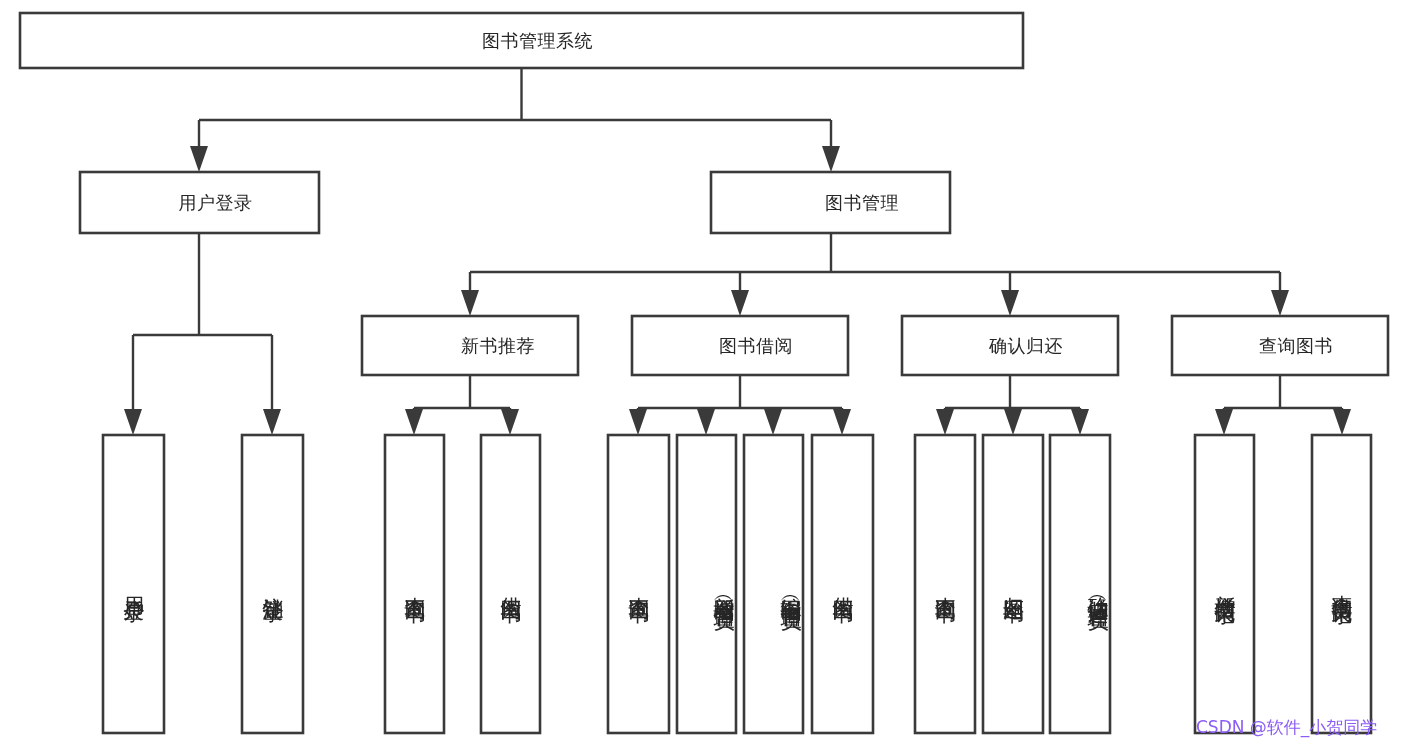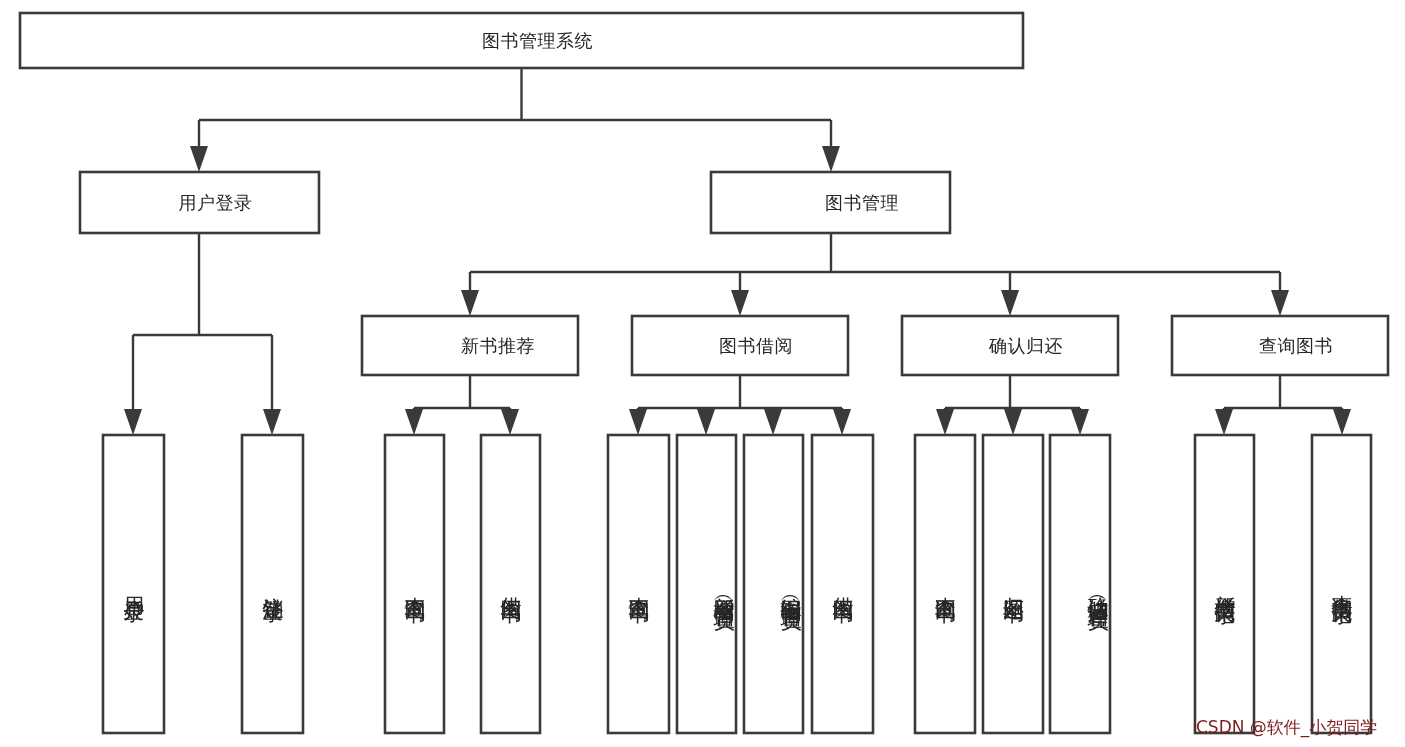"CSDN @软件_小贺同学" .watermark { color: #7f1d1d -> #8b5cf6 }
